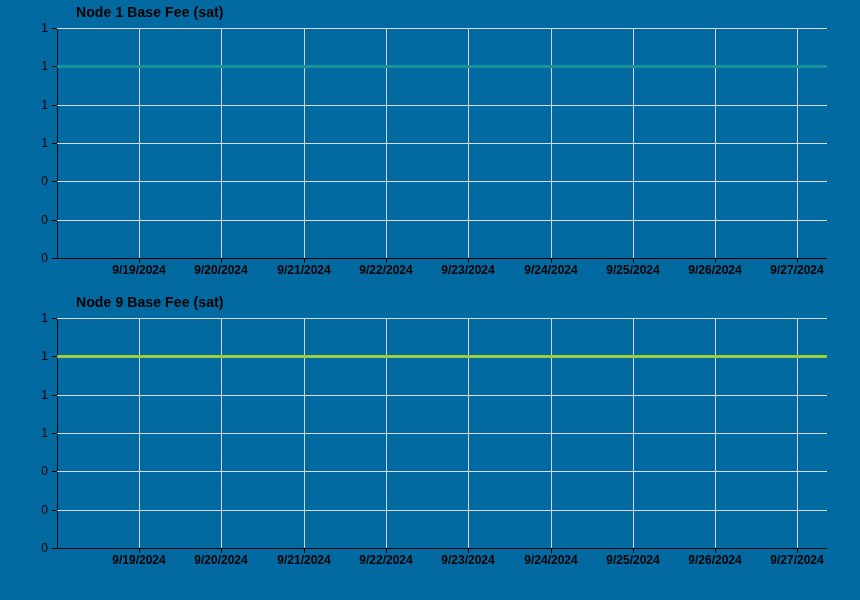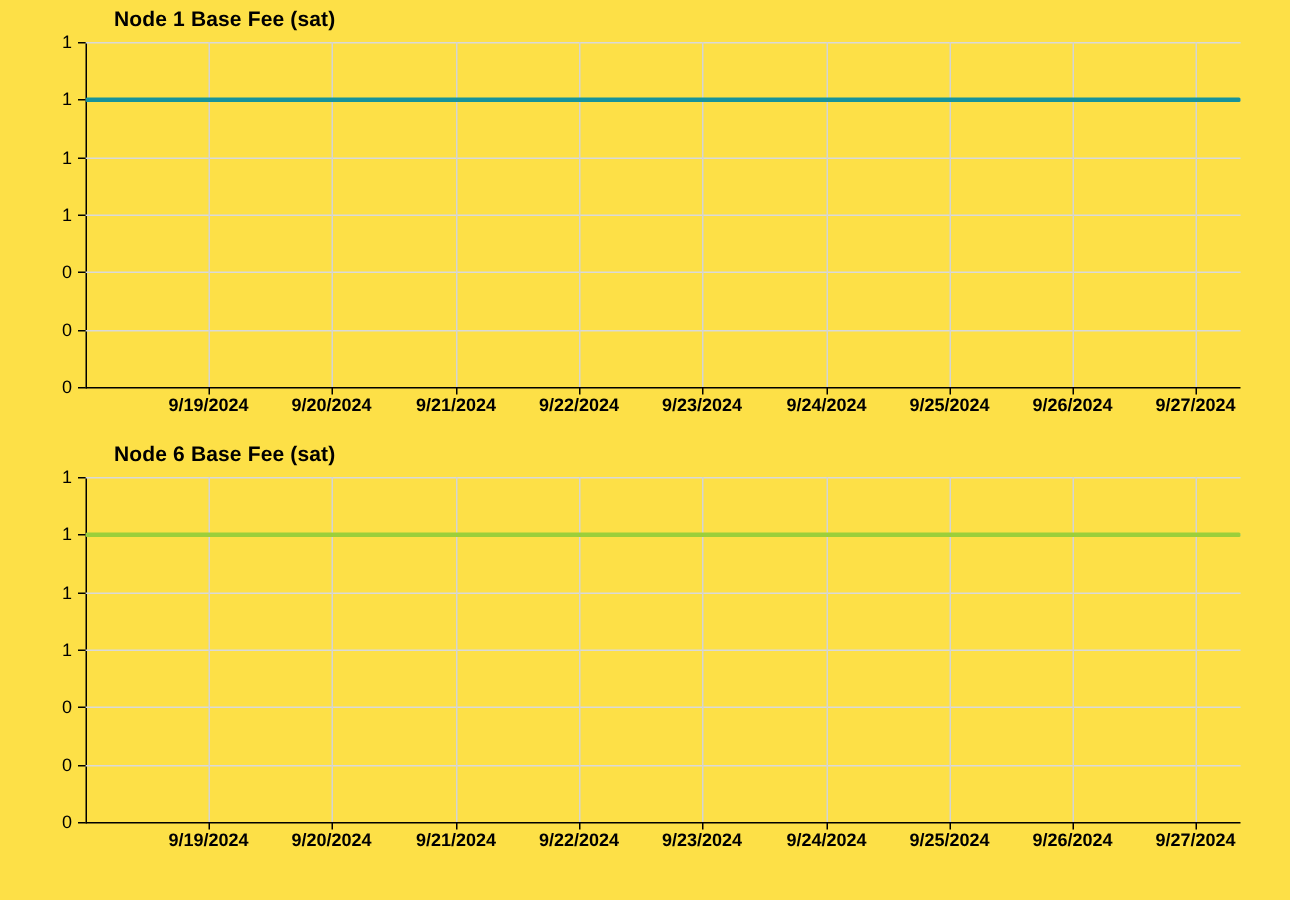"Node 1 Base Fee (sat)" .chart { background: #fde047 -> #0369a1 }
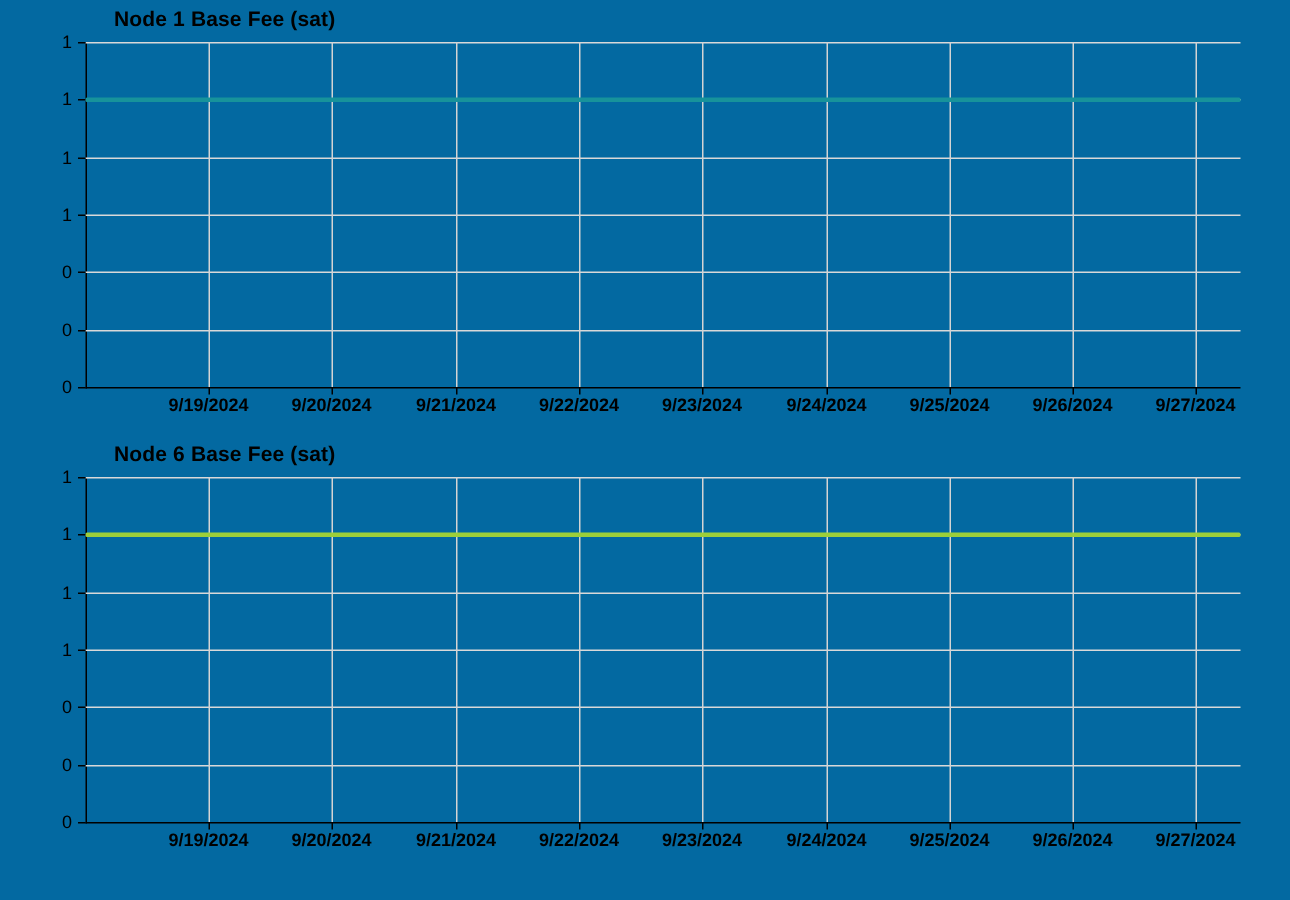"Node 6 Base Fee (sat)" h2.chart-title { text: 6 -> 9 }
